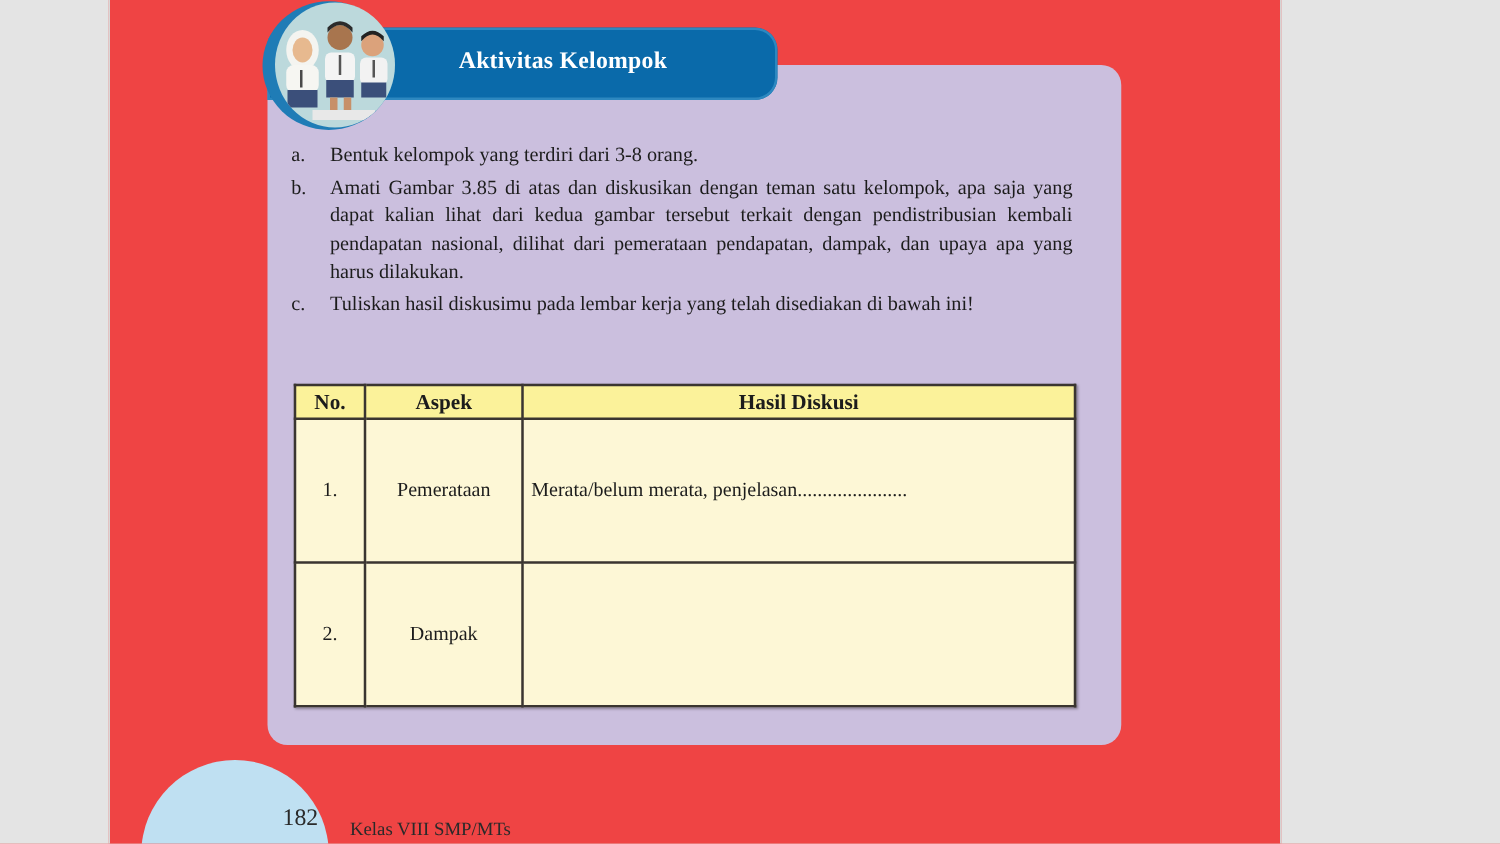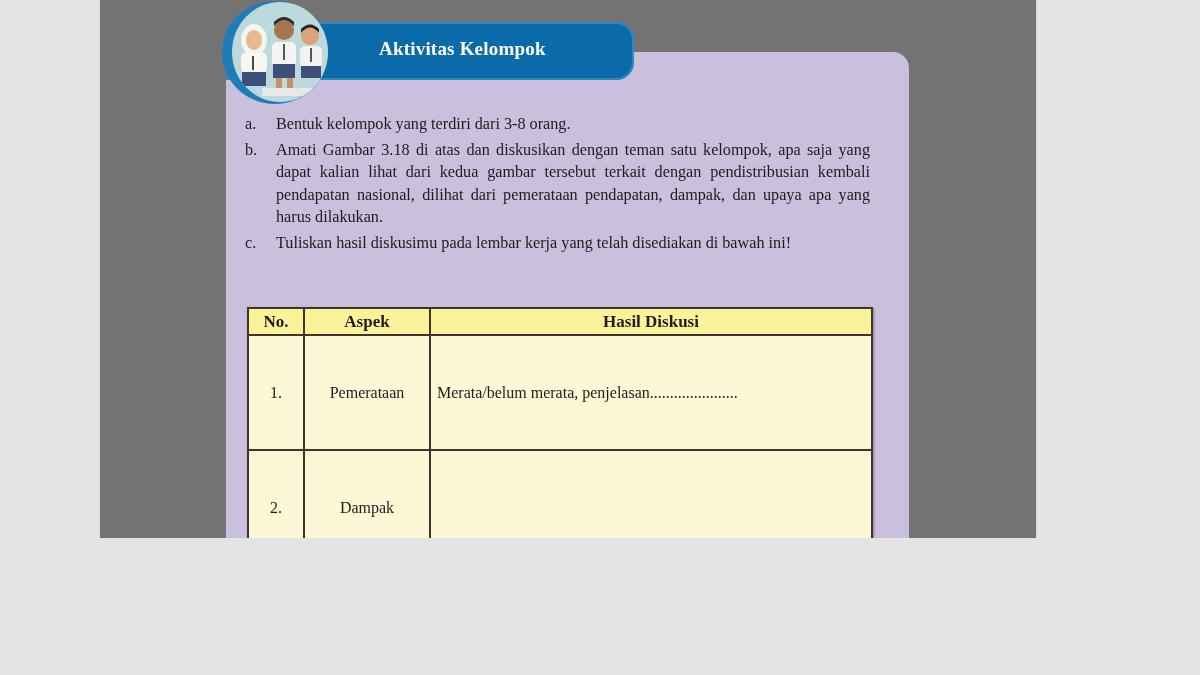"Aktivitas Kelompok" .page { background: #737373 -> #ef4444; height: 538px -> 675px; left: 99px -> 87px }
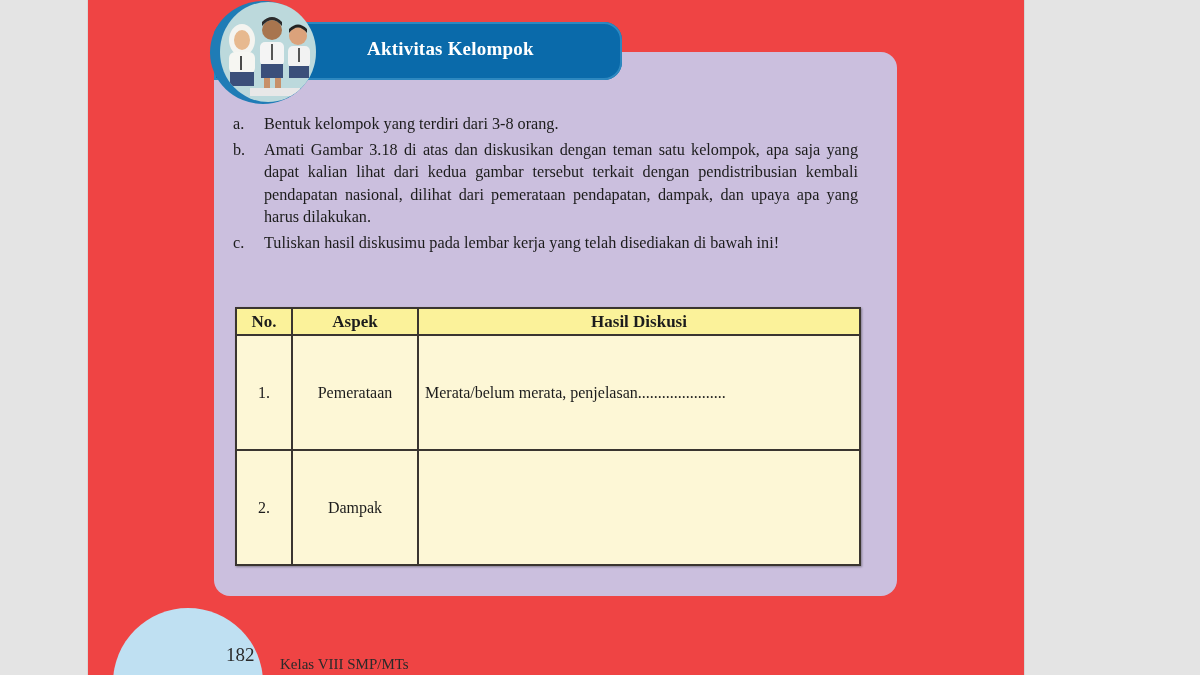"Amati Gambar 3.18 di atas" span.tx { text: 3.18 -> 3.85 }
